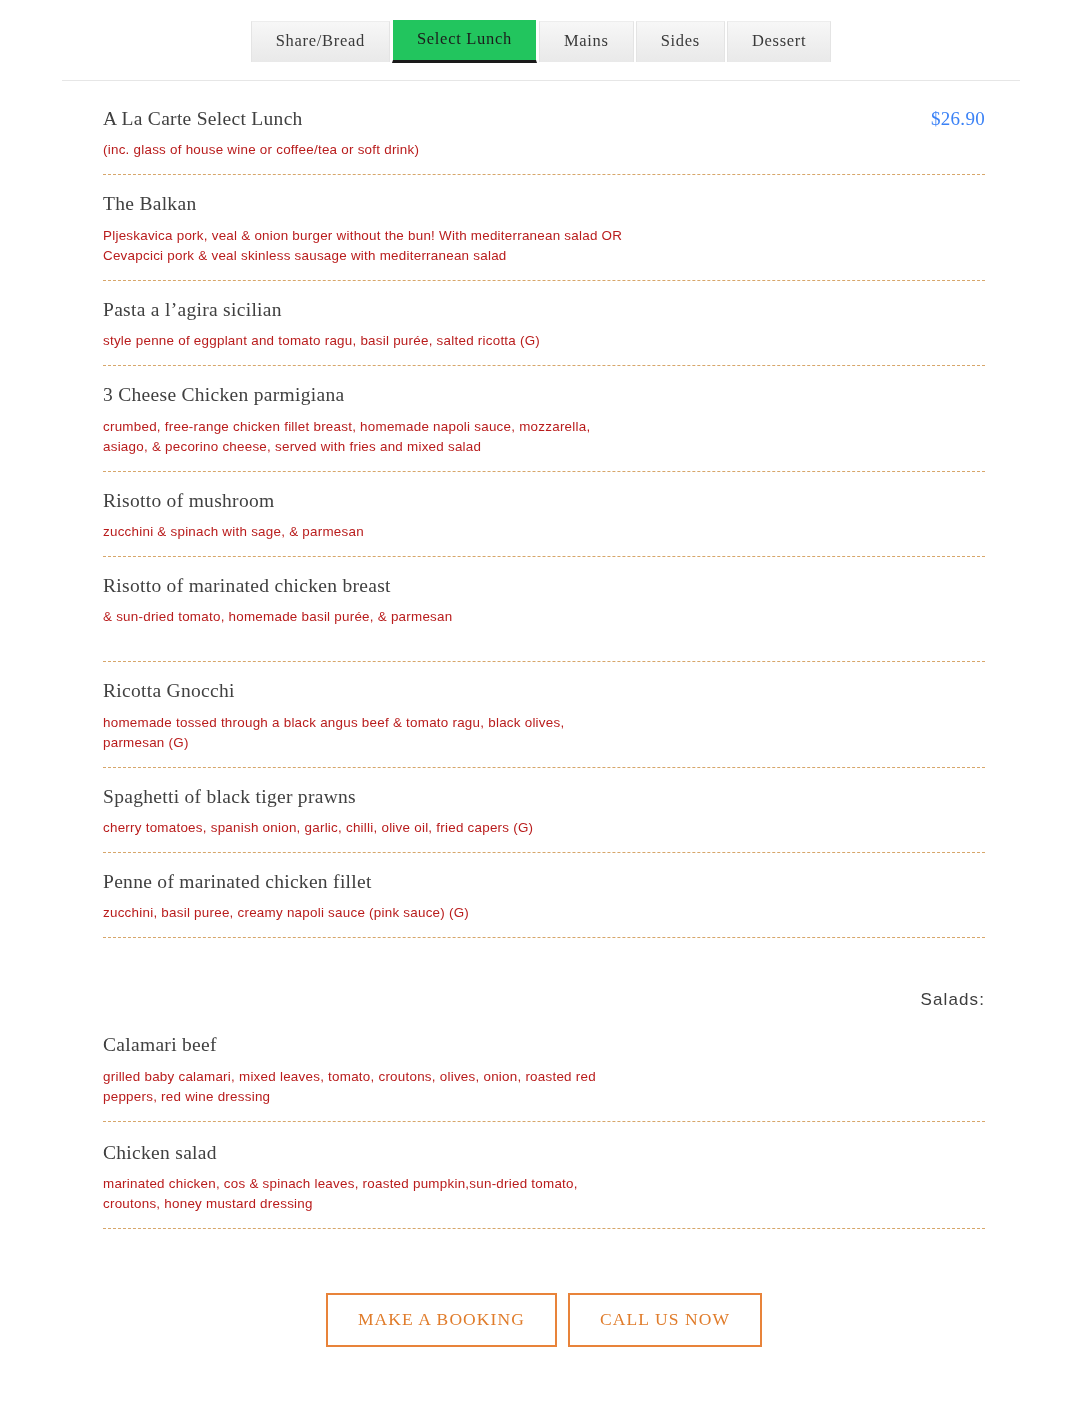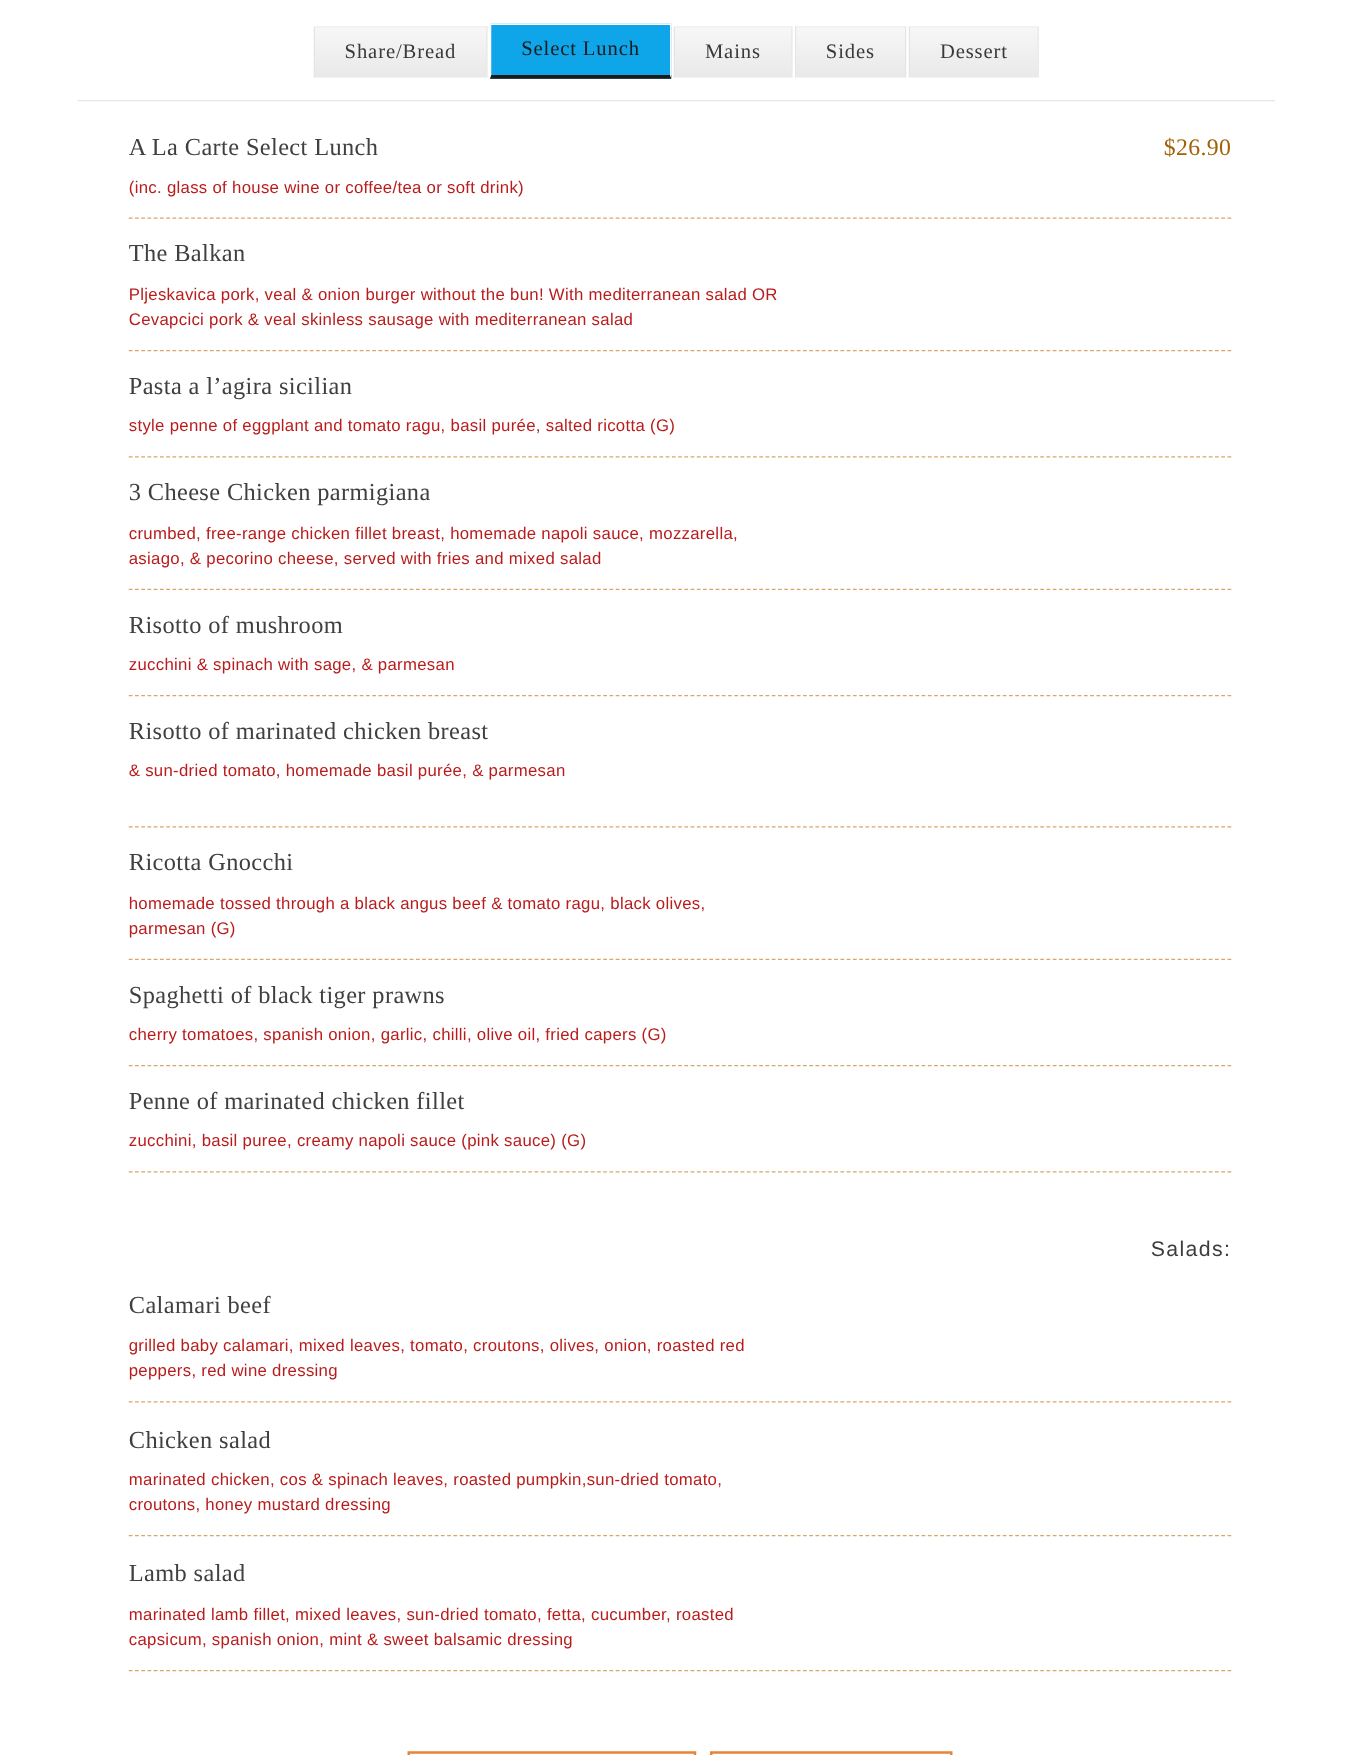"Select Lunch" .tab.active { background: #0ea5e9 -> #22c55e }
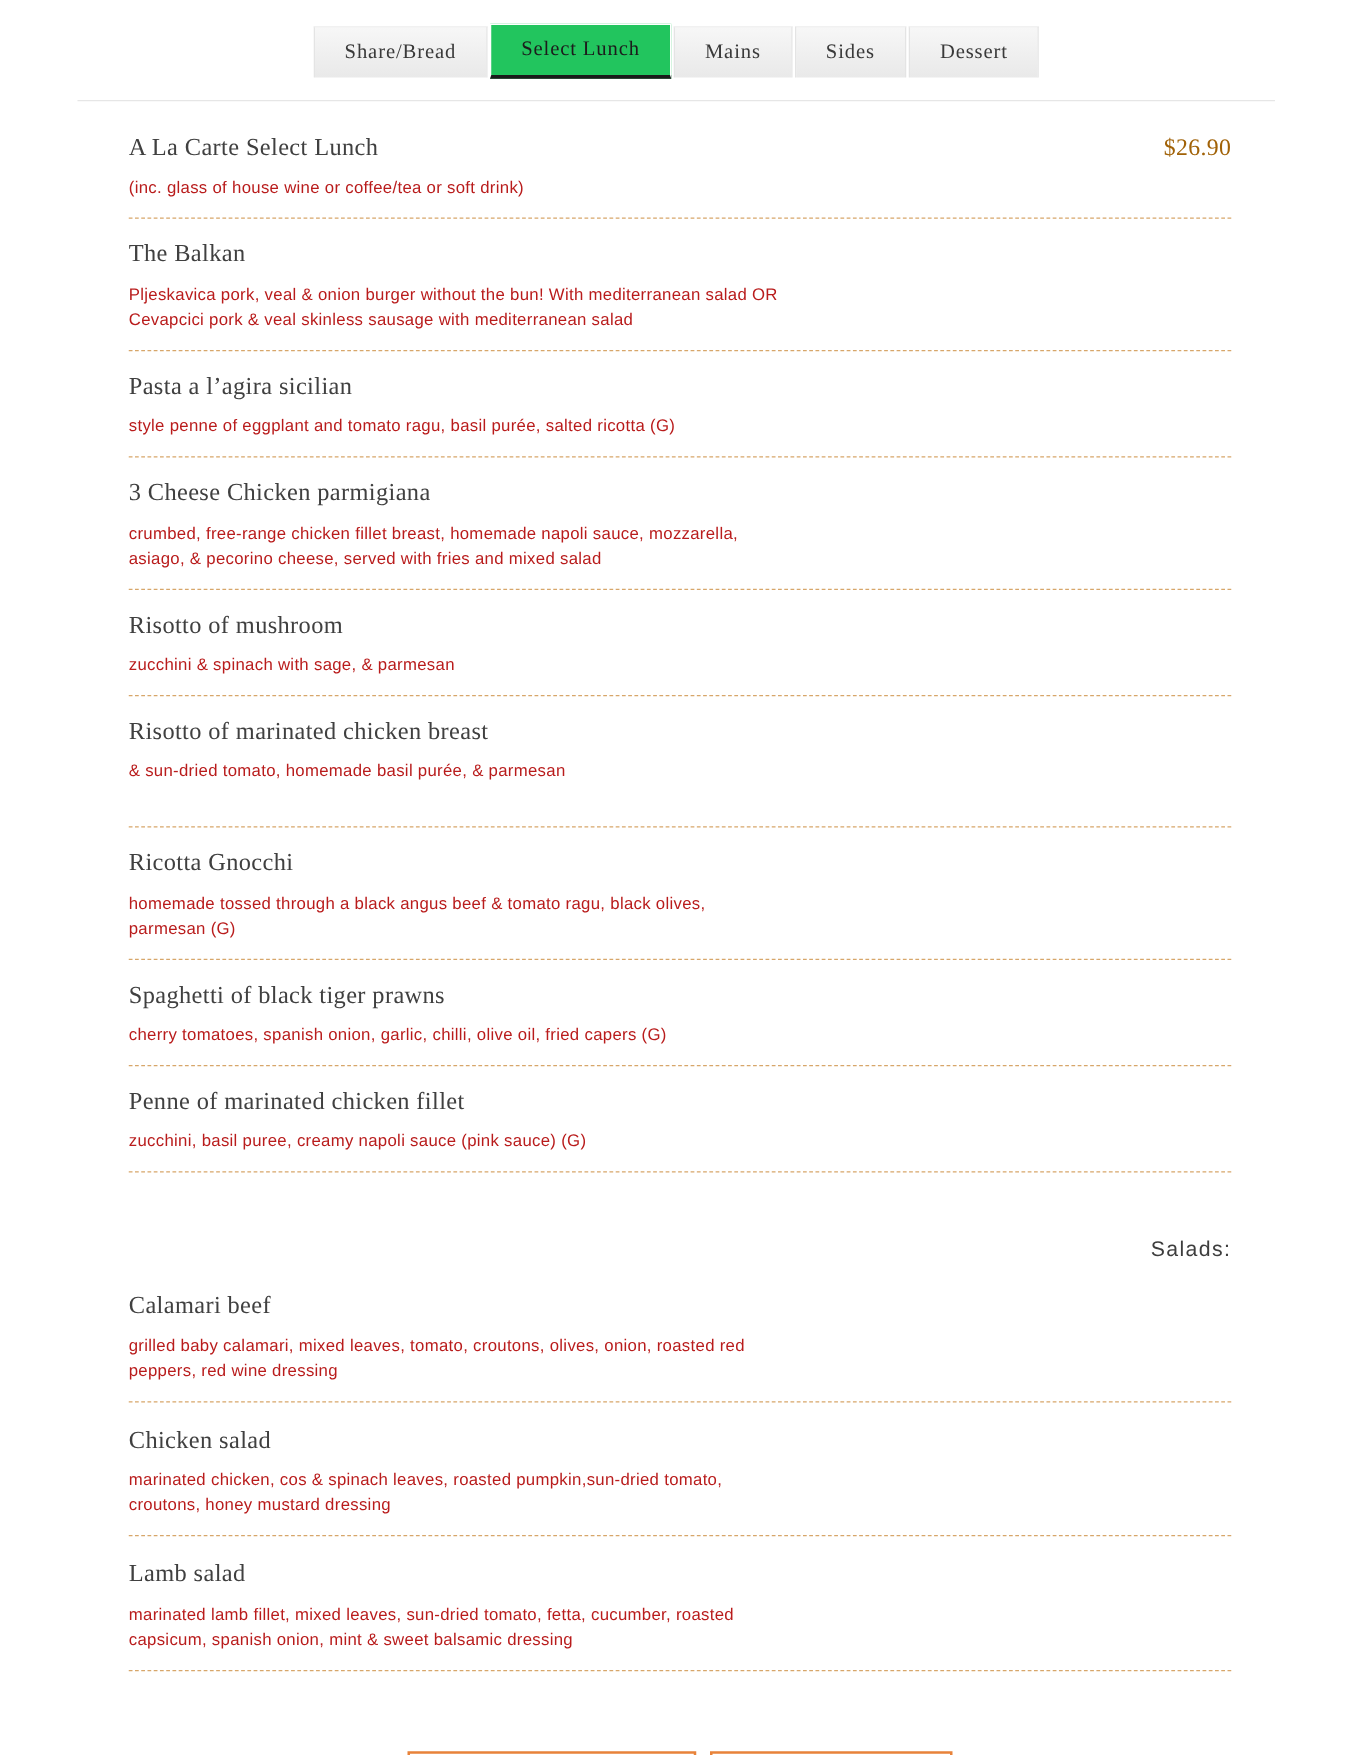"$26.90" .item-price { color: #a16207 -> #3b82f6 }
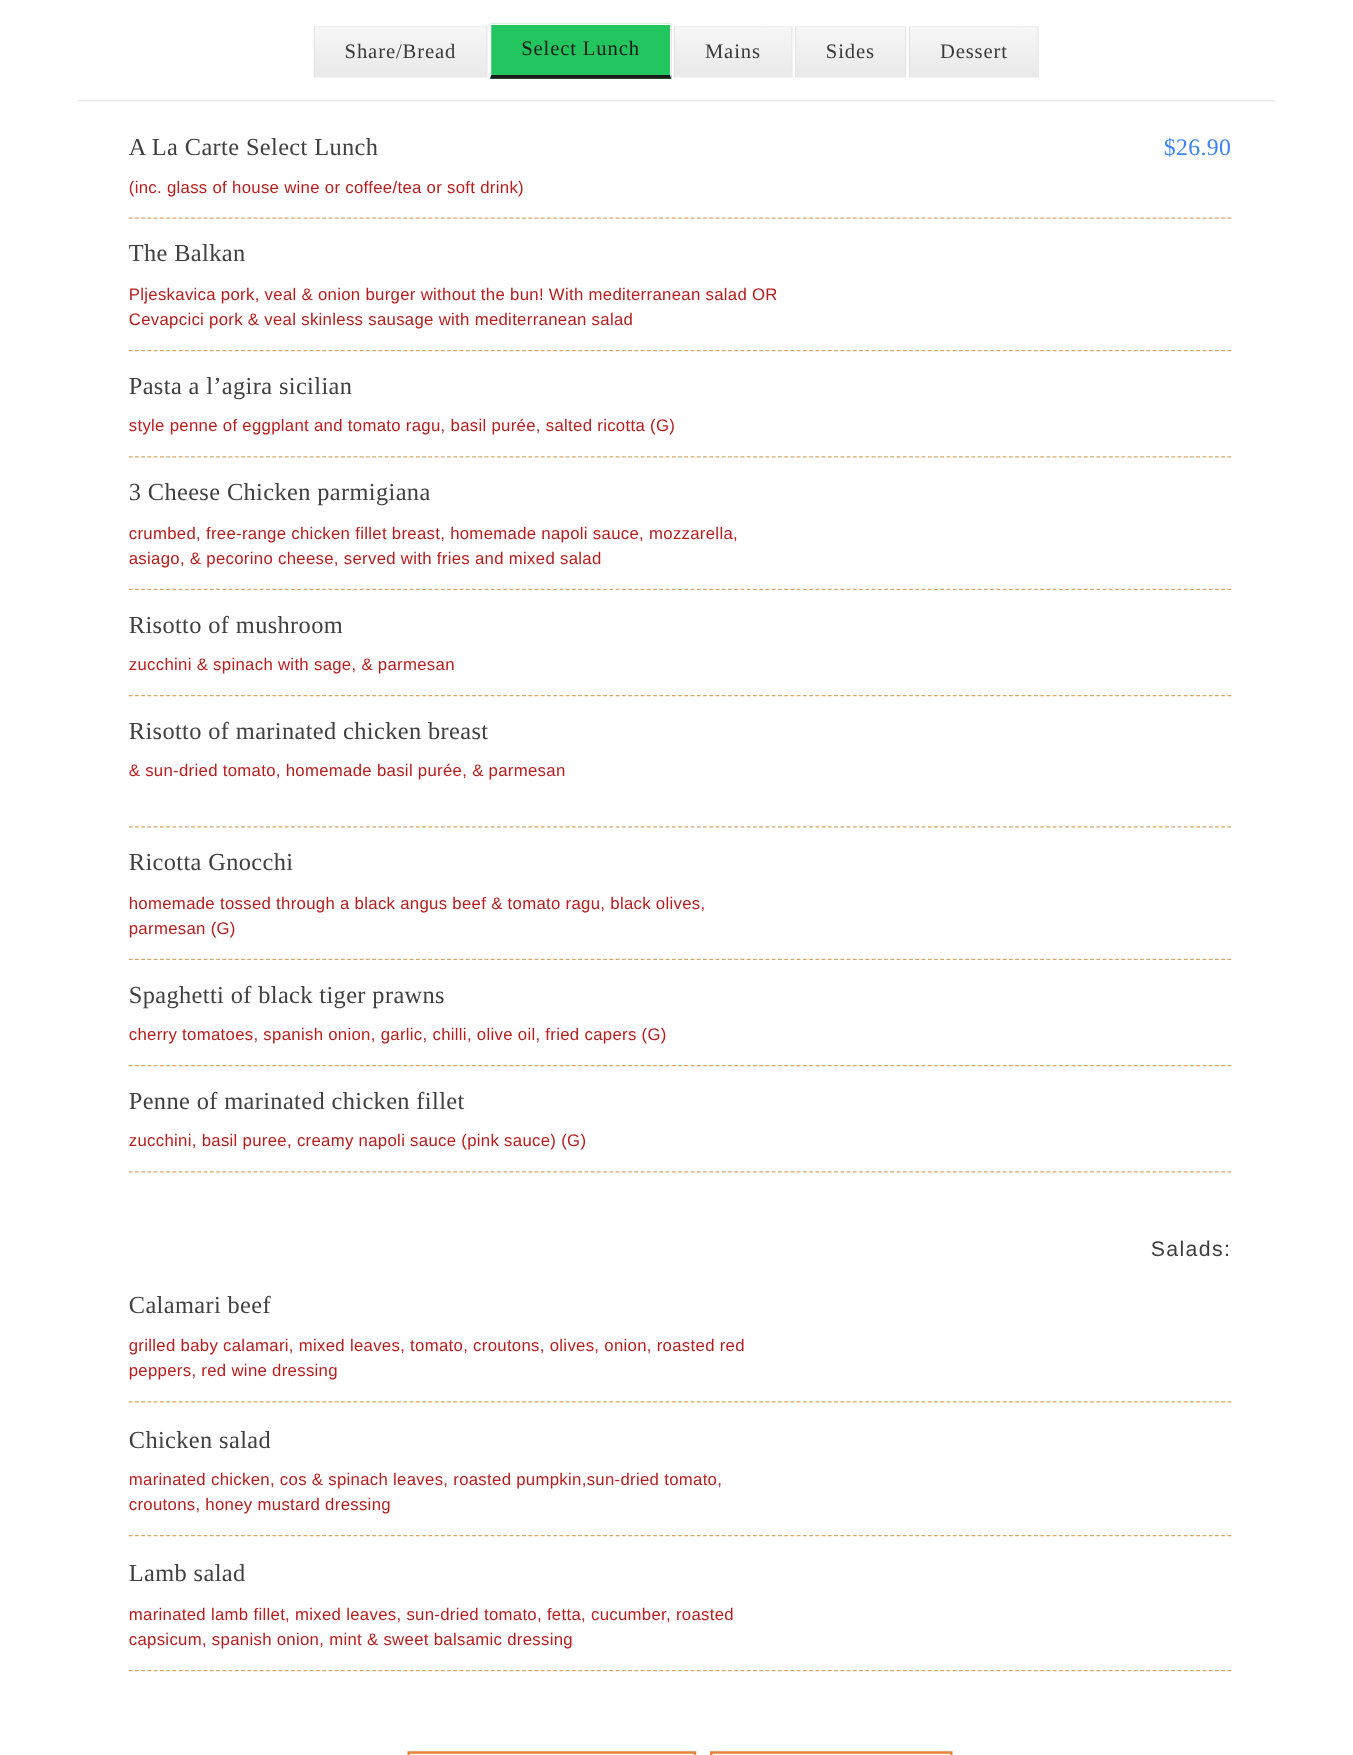"Lamb salad" div.item { html: <div> <div> <div>Lamb salad</div> </div> <div> <div>marinated lamb fillet, mixed leaves, sun-dried tomato, fetta, cucumber, roasted</div> <div>capsicum, spanish onion, mint &amp; sweet balsamic dressing</div> </div> <hr> </div> -> none }
